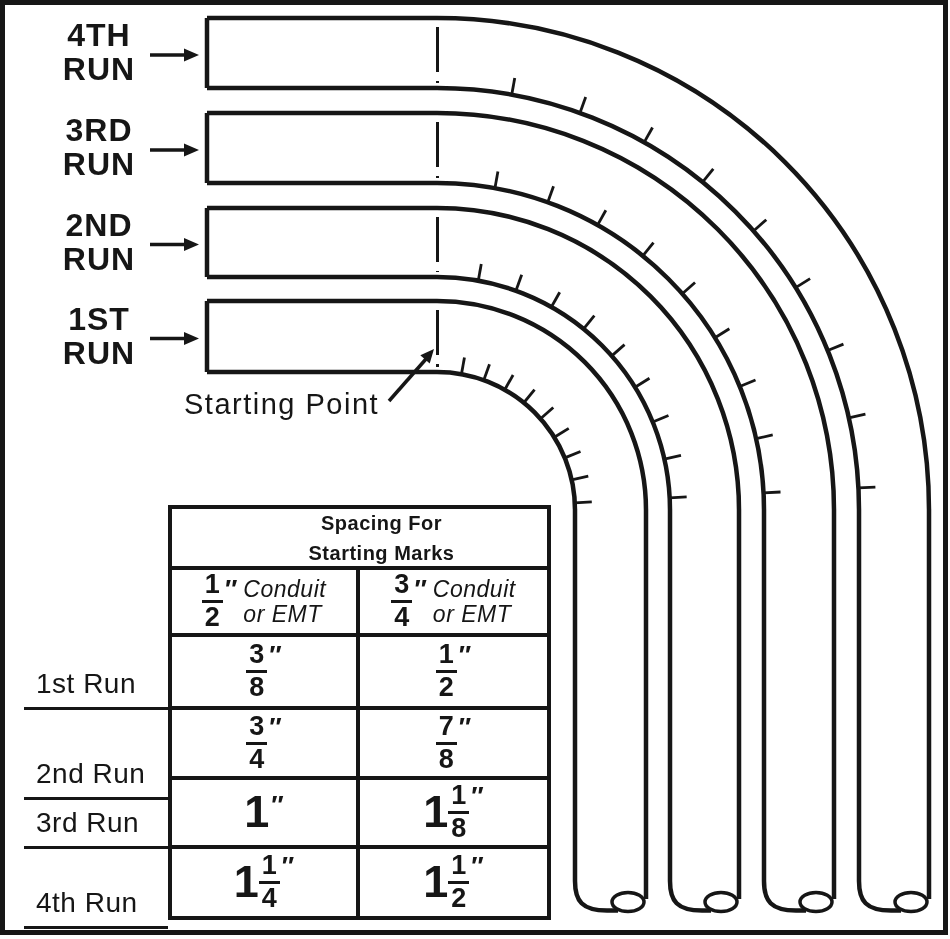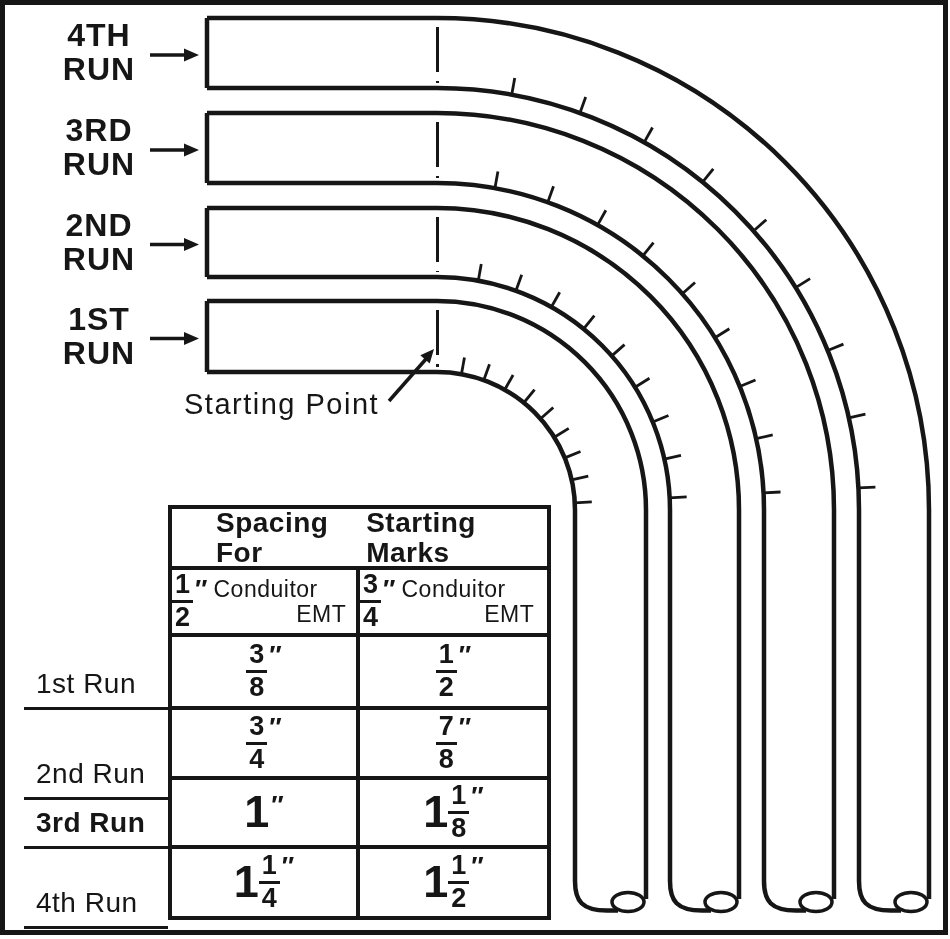"Spacing For" .title-cell { flex-direction: none -> column; font-size: 28px -> 20px }
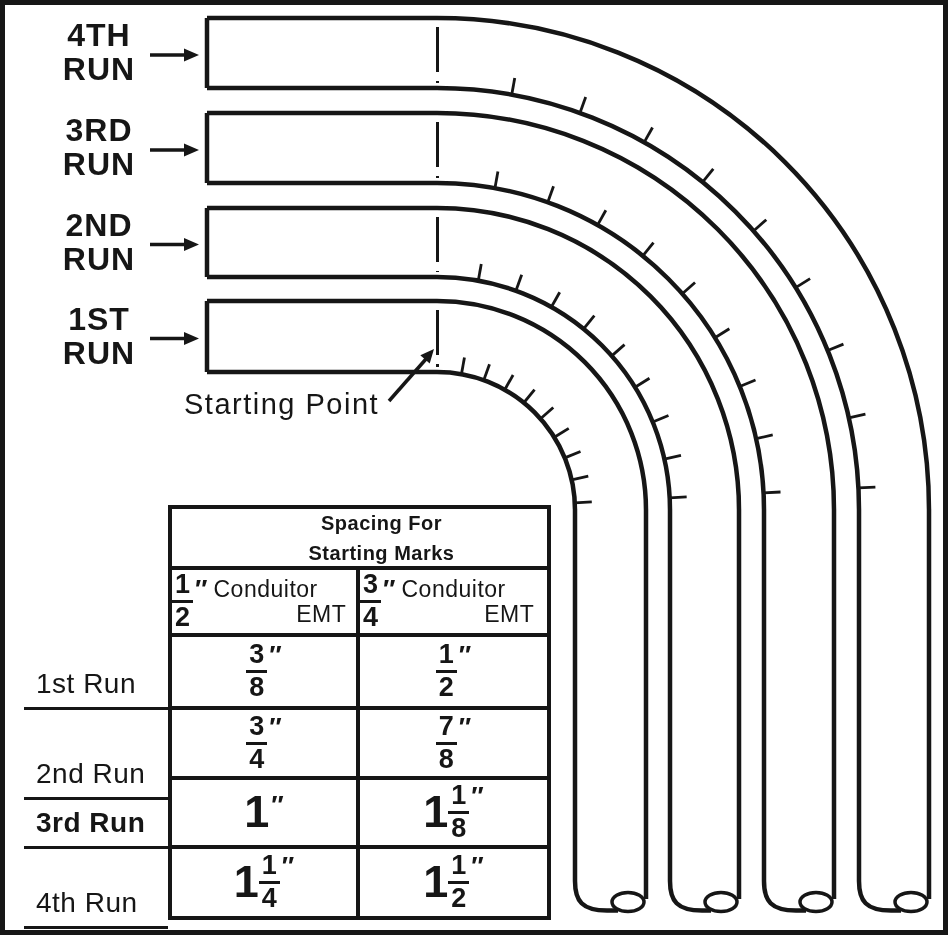"Conduit" .head-text { flex-direction: row -> column; font-style: none -> italic }
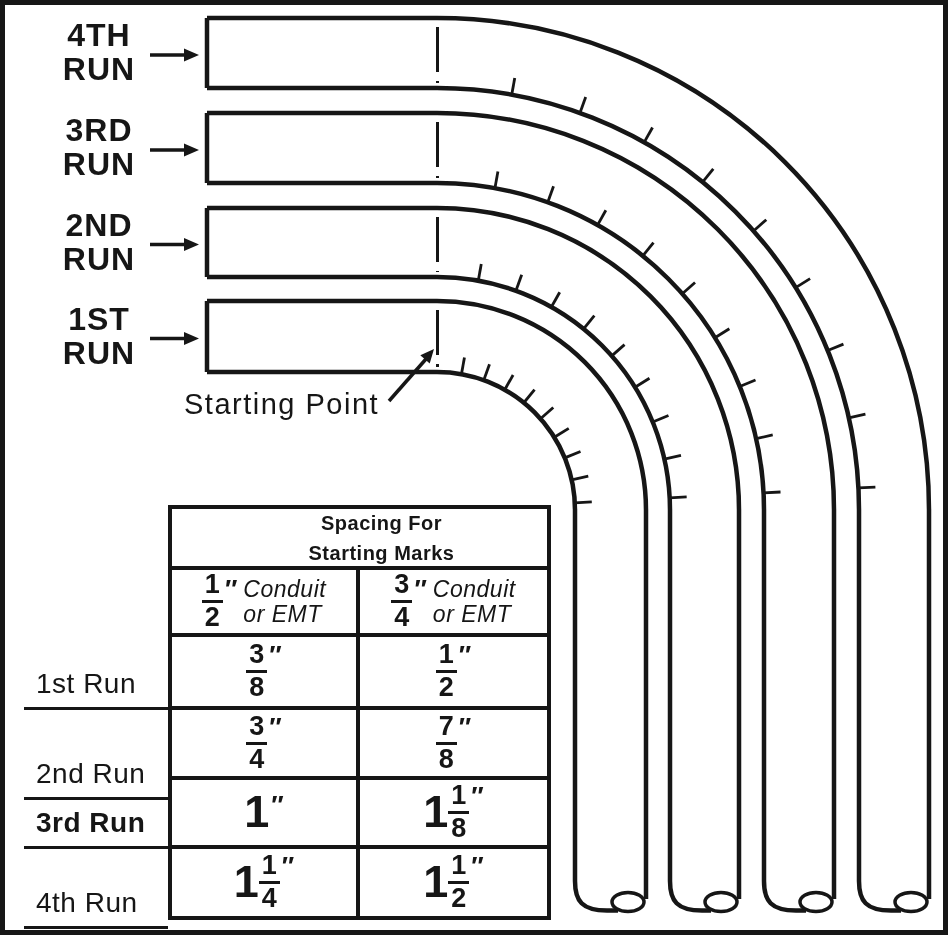"3rd Run" div.row-label { font-weight: bold -> none }
